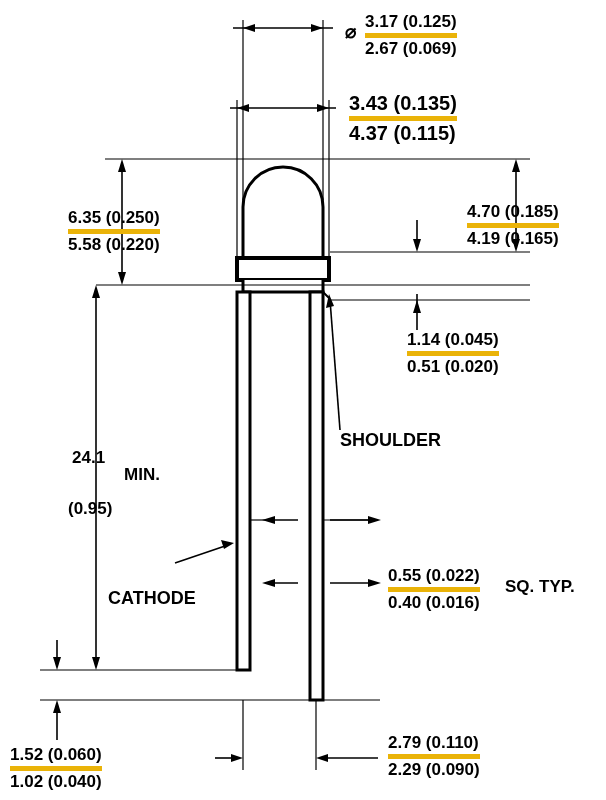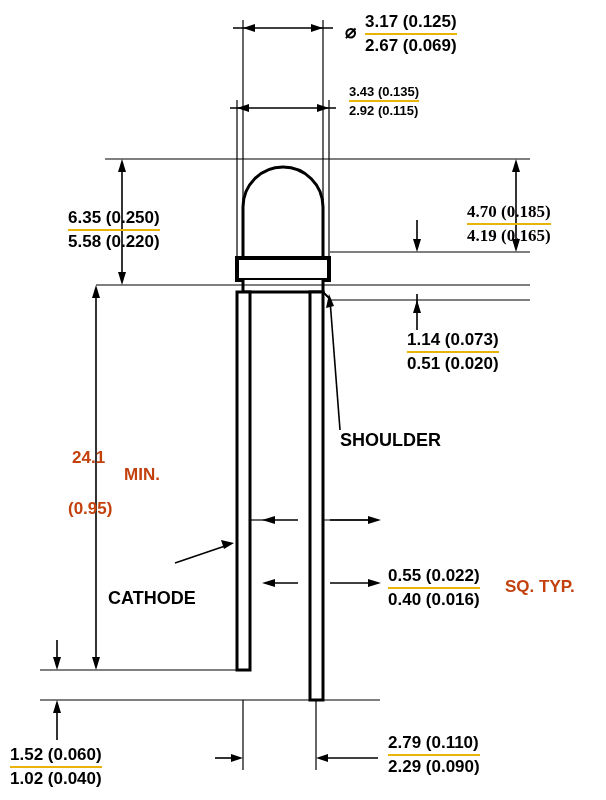"3.17 (0.125)" .frac .num { border-bottom: 2px solid #eab308 -> 5px solid #eab308 }
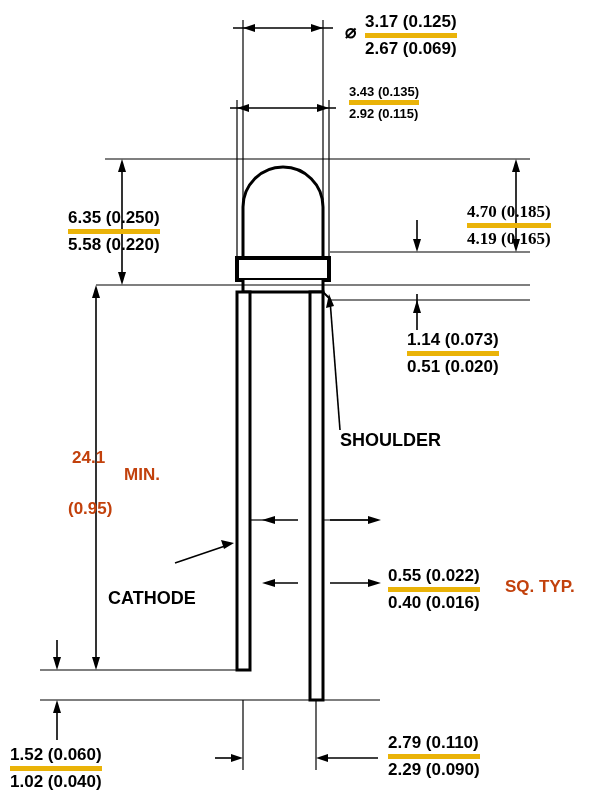"3.43 (0.135)" div.frac { font-size: 13px -> 20px; top: 84px -> 92px }
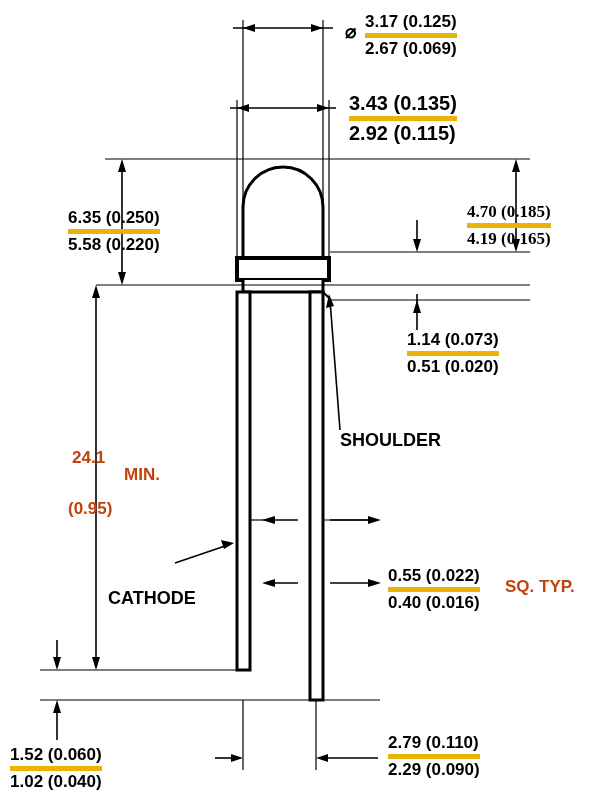"2.92 (0.115)" span.den { text: 2.92 -> 4.37 }
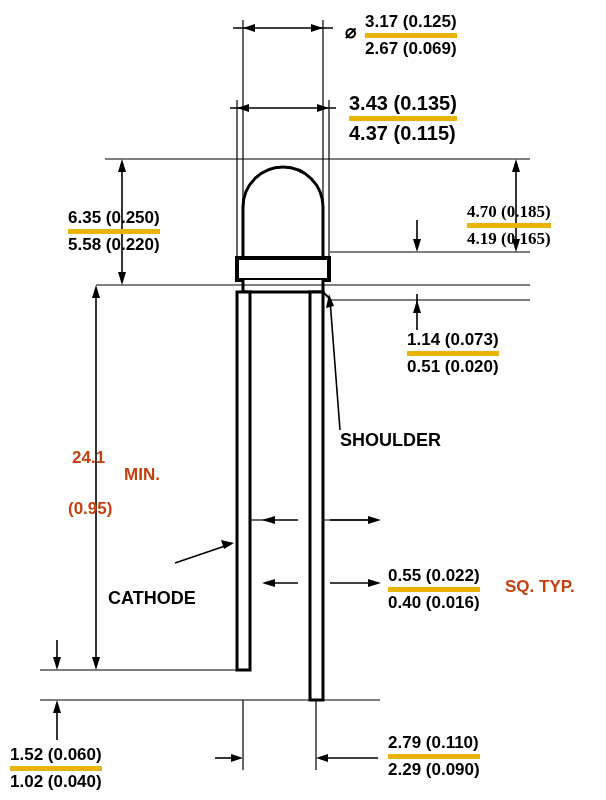"4.70 (0.185)" div.frac { font-family: Liberation Serif, serif -> none }
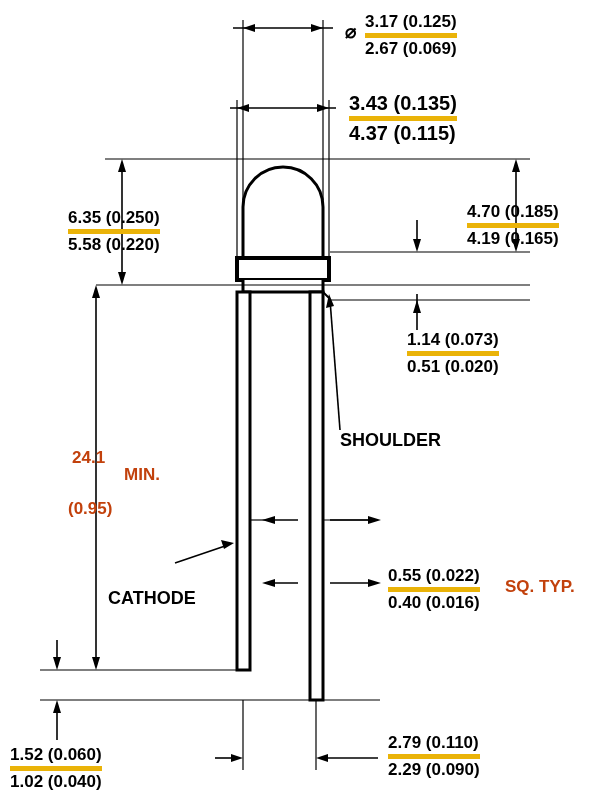"1.14 (0.073)" span.num { text: 0.073 -> 0.045 }
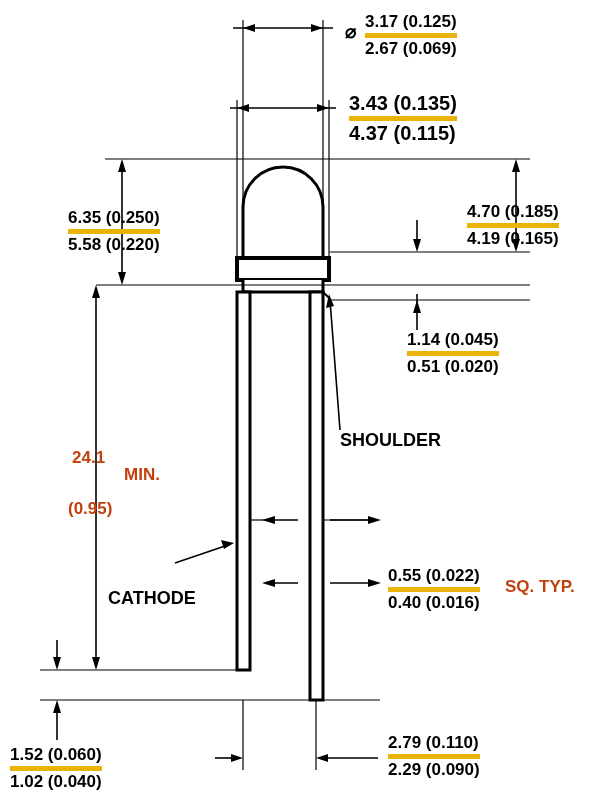"24.1" .dim-text { color: #c2410c -> #000000 }
